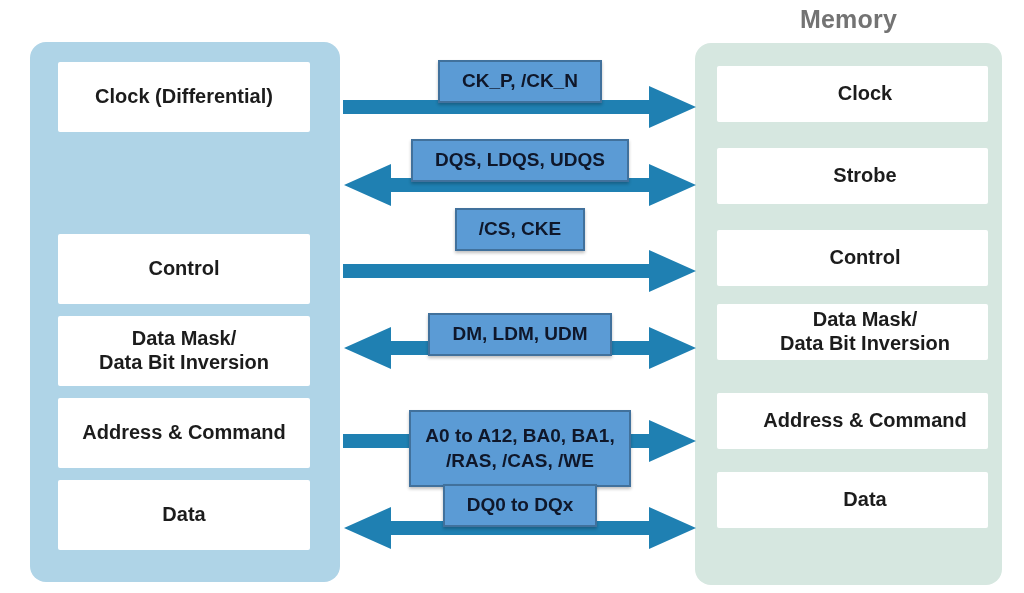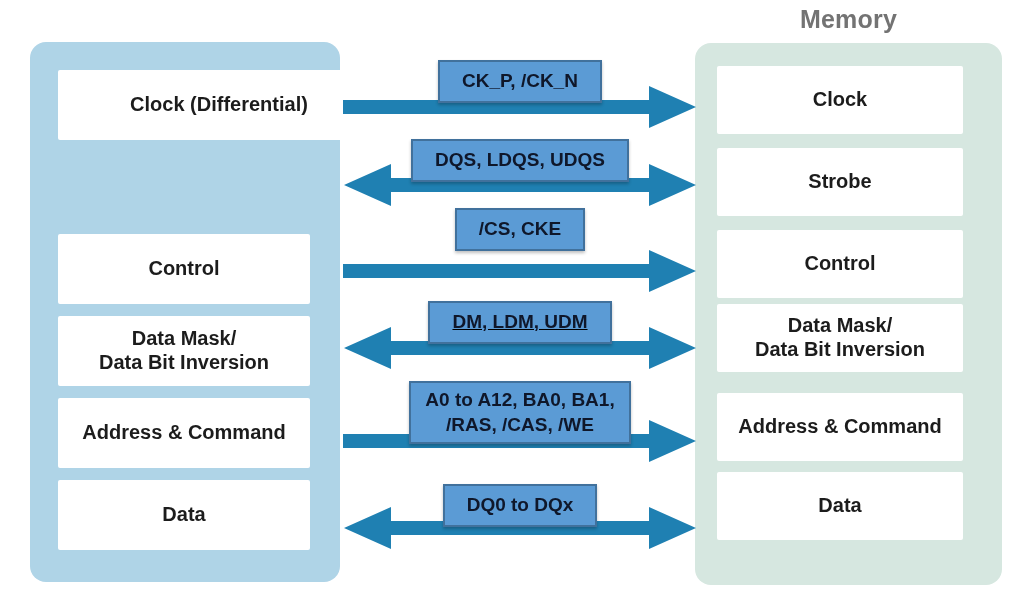"Clock (Differential)" .pl-0 { padding-left: 35px -> none; top: 28px -> 20px }
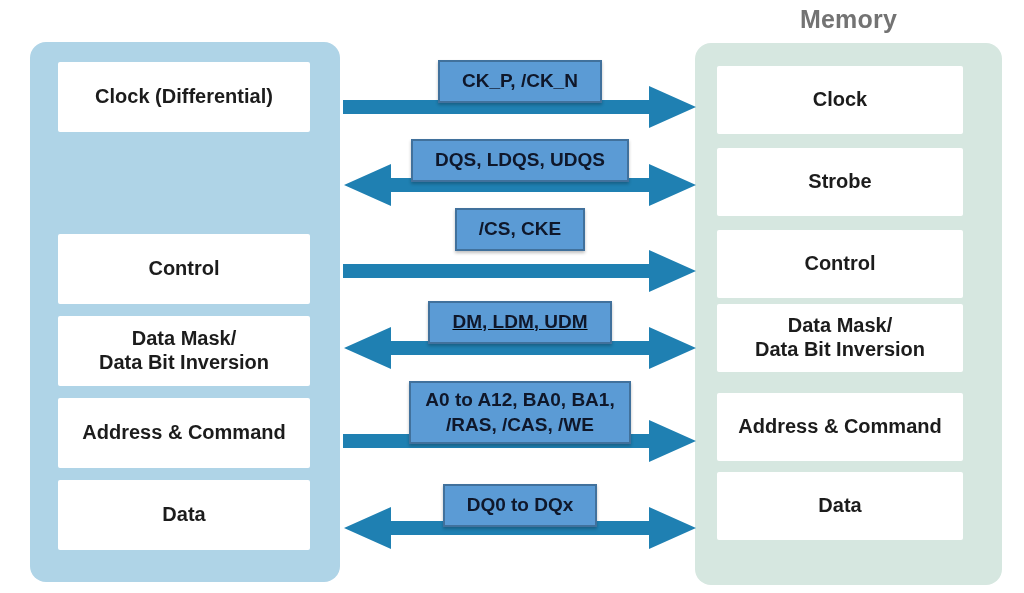"Clock" .panel-right .box { height: 68px -> 56px; padding-left: none -> 25px }
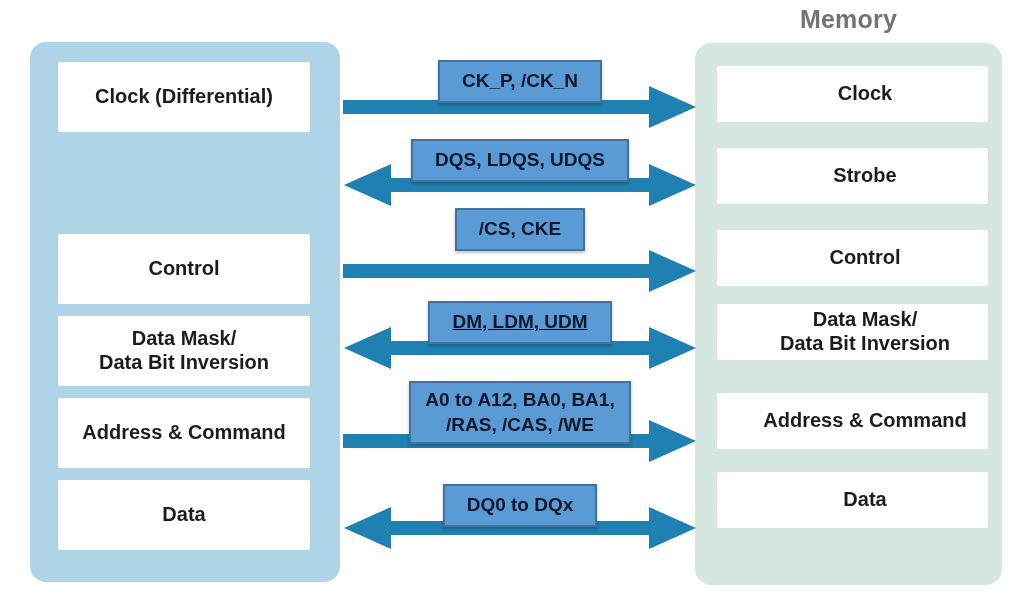"DM, LDM, UDM" .l-3 { text-decoration: underline -> none; top: 301px -> 313px }
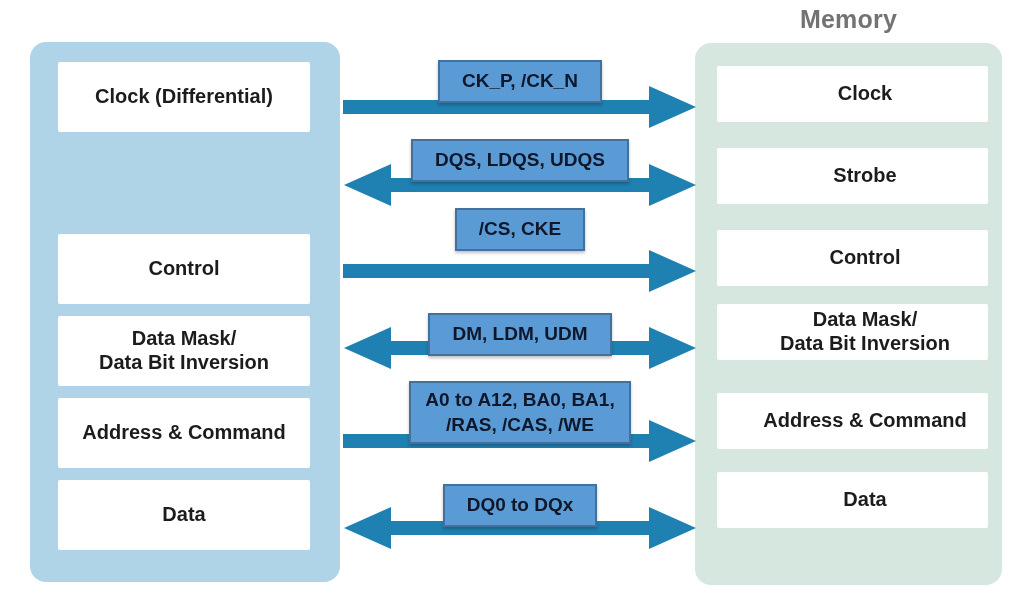"A0 to A12, BA0, BA1," .bus-label.two-line { margin-top: none -> 29px; padding: 5px 14px -> 12px 14px }
